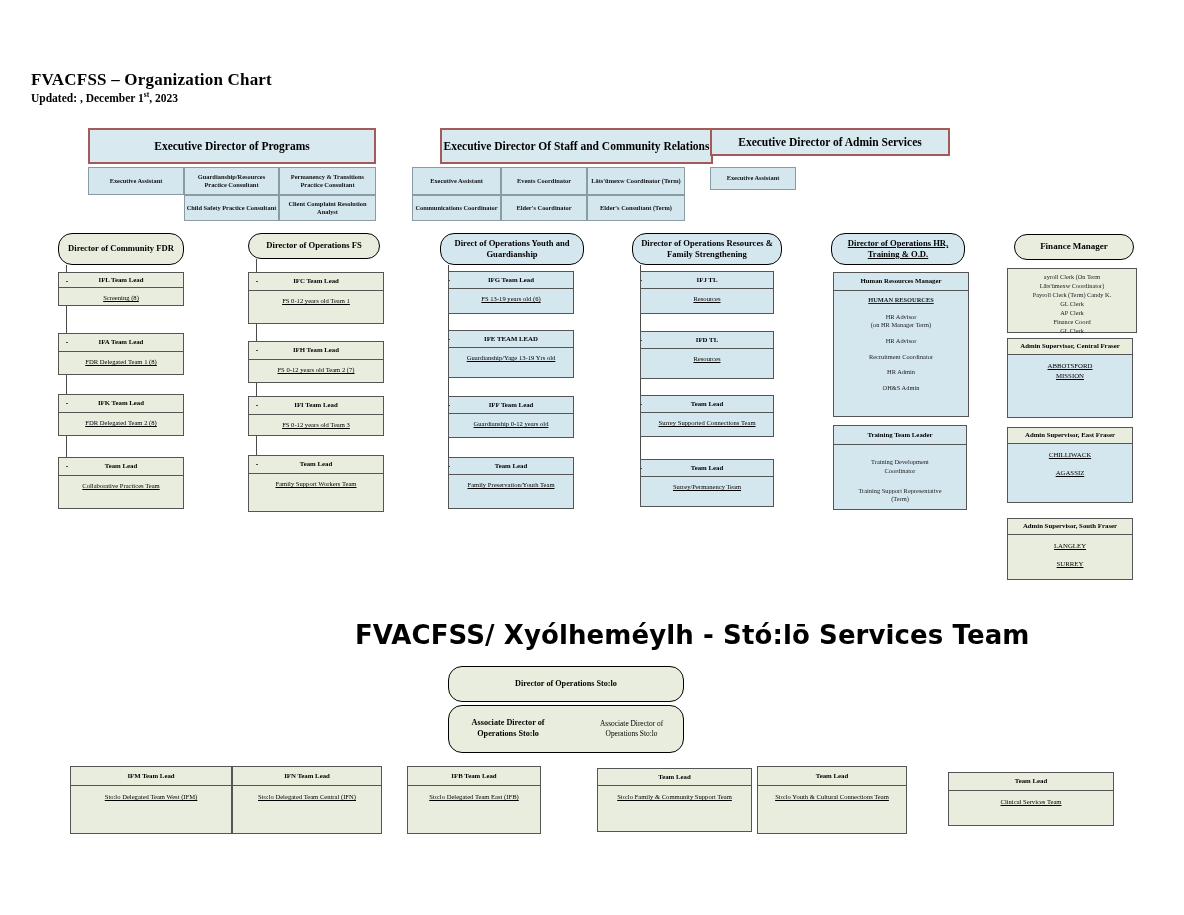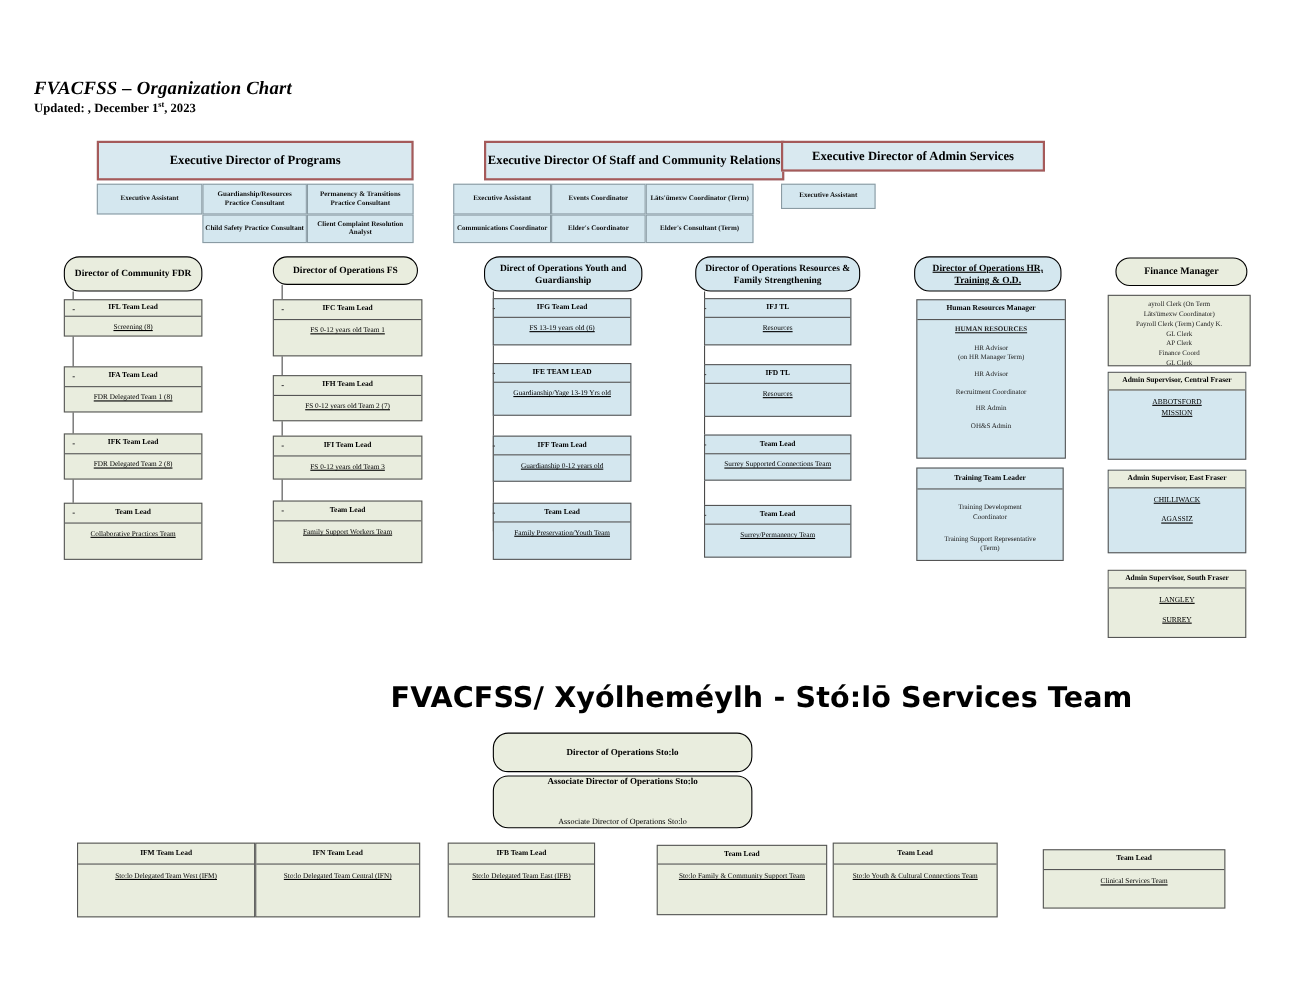"FVACFSS – Organization Chart" #main-title { font-style: italic -> none }
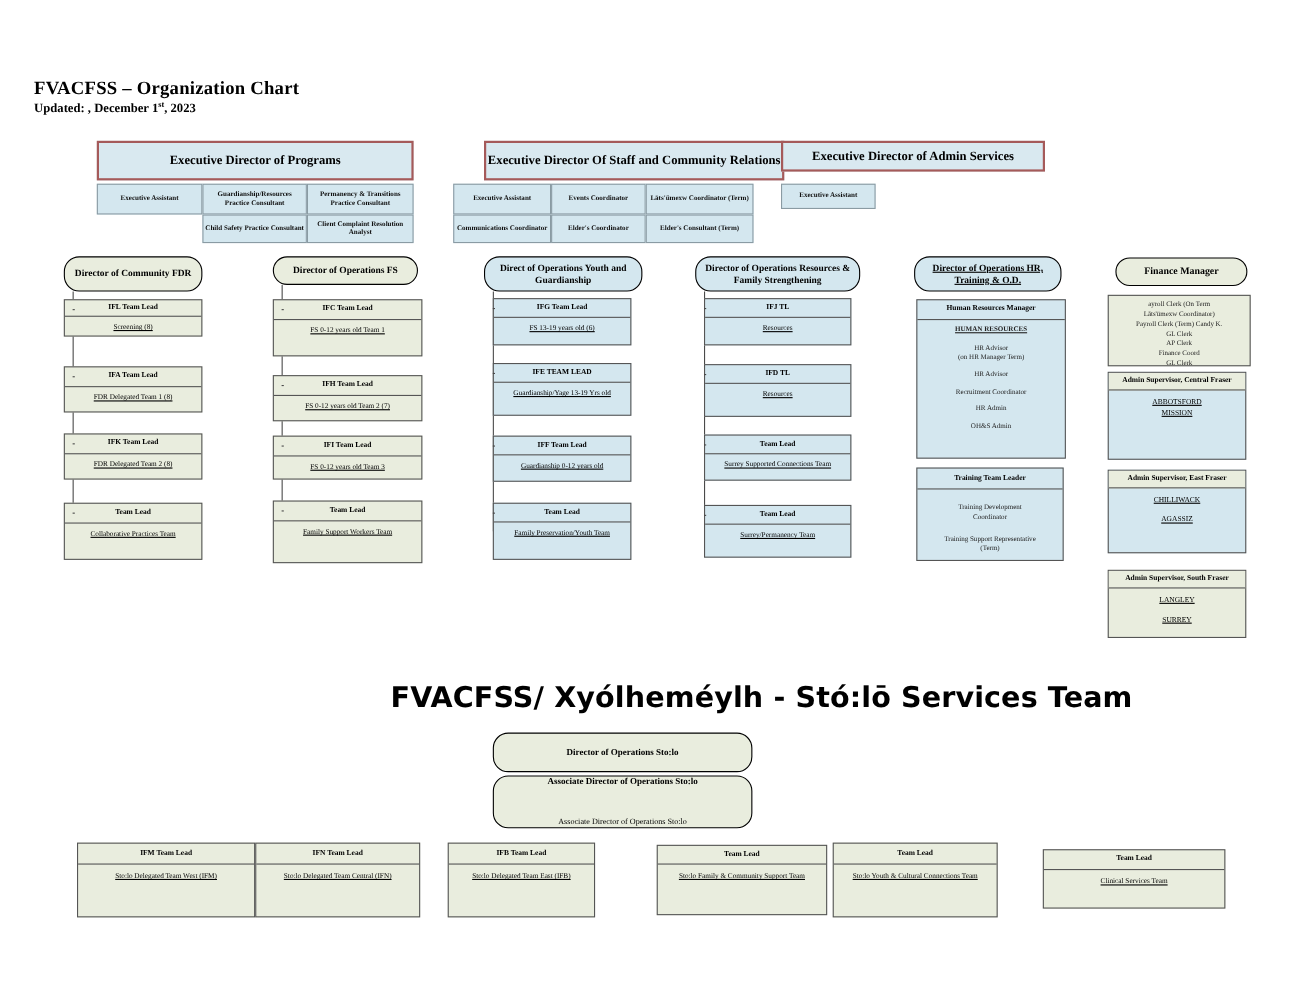"Associate Director of Operations Sto:lo" div.abs { flex-direction: column -> row }
